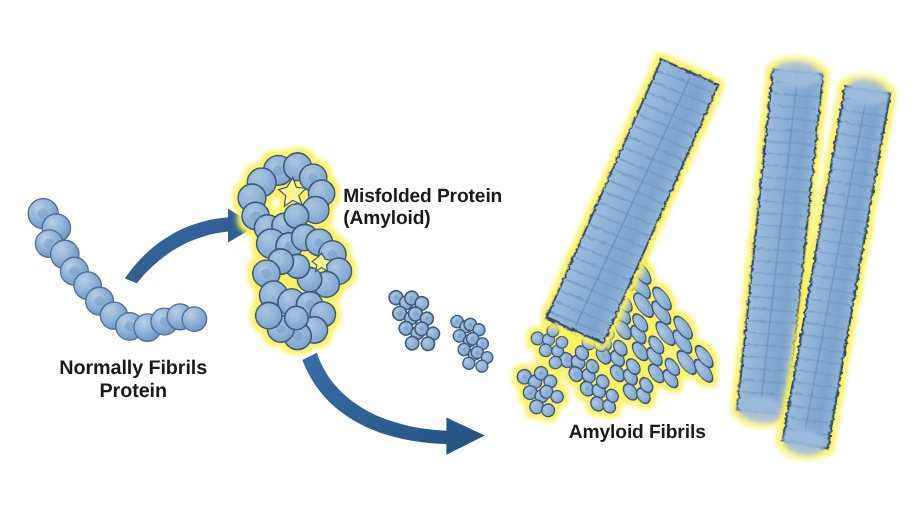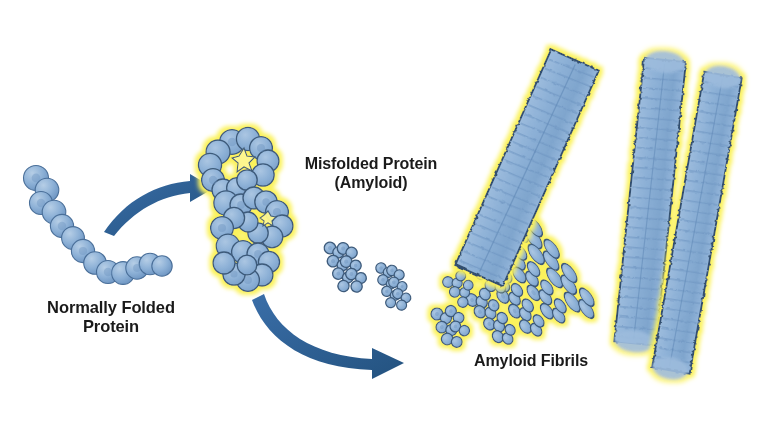"Misfolded Protein" #cap-misfolded { text-align: center -> left }
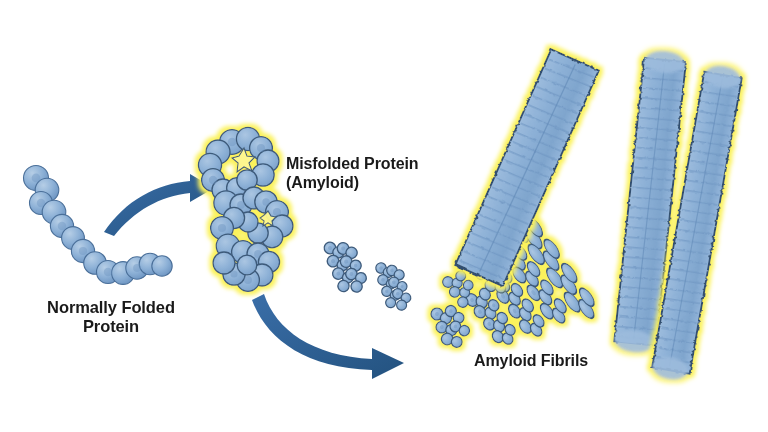"Normally Folded" div.caption { text: Folded -> Fibrils }
